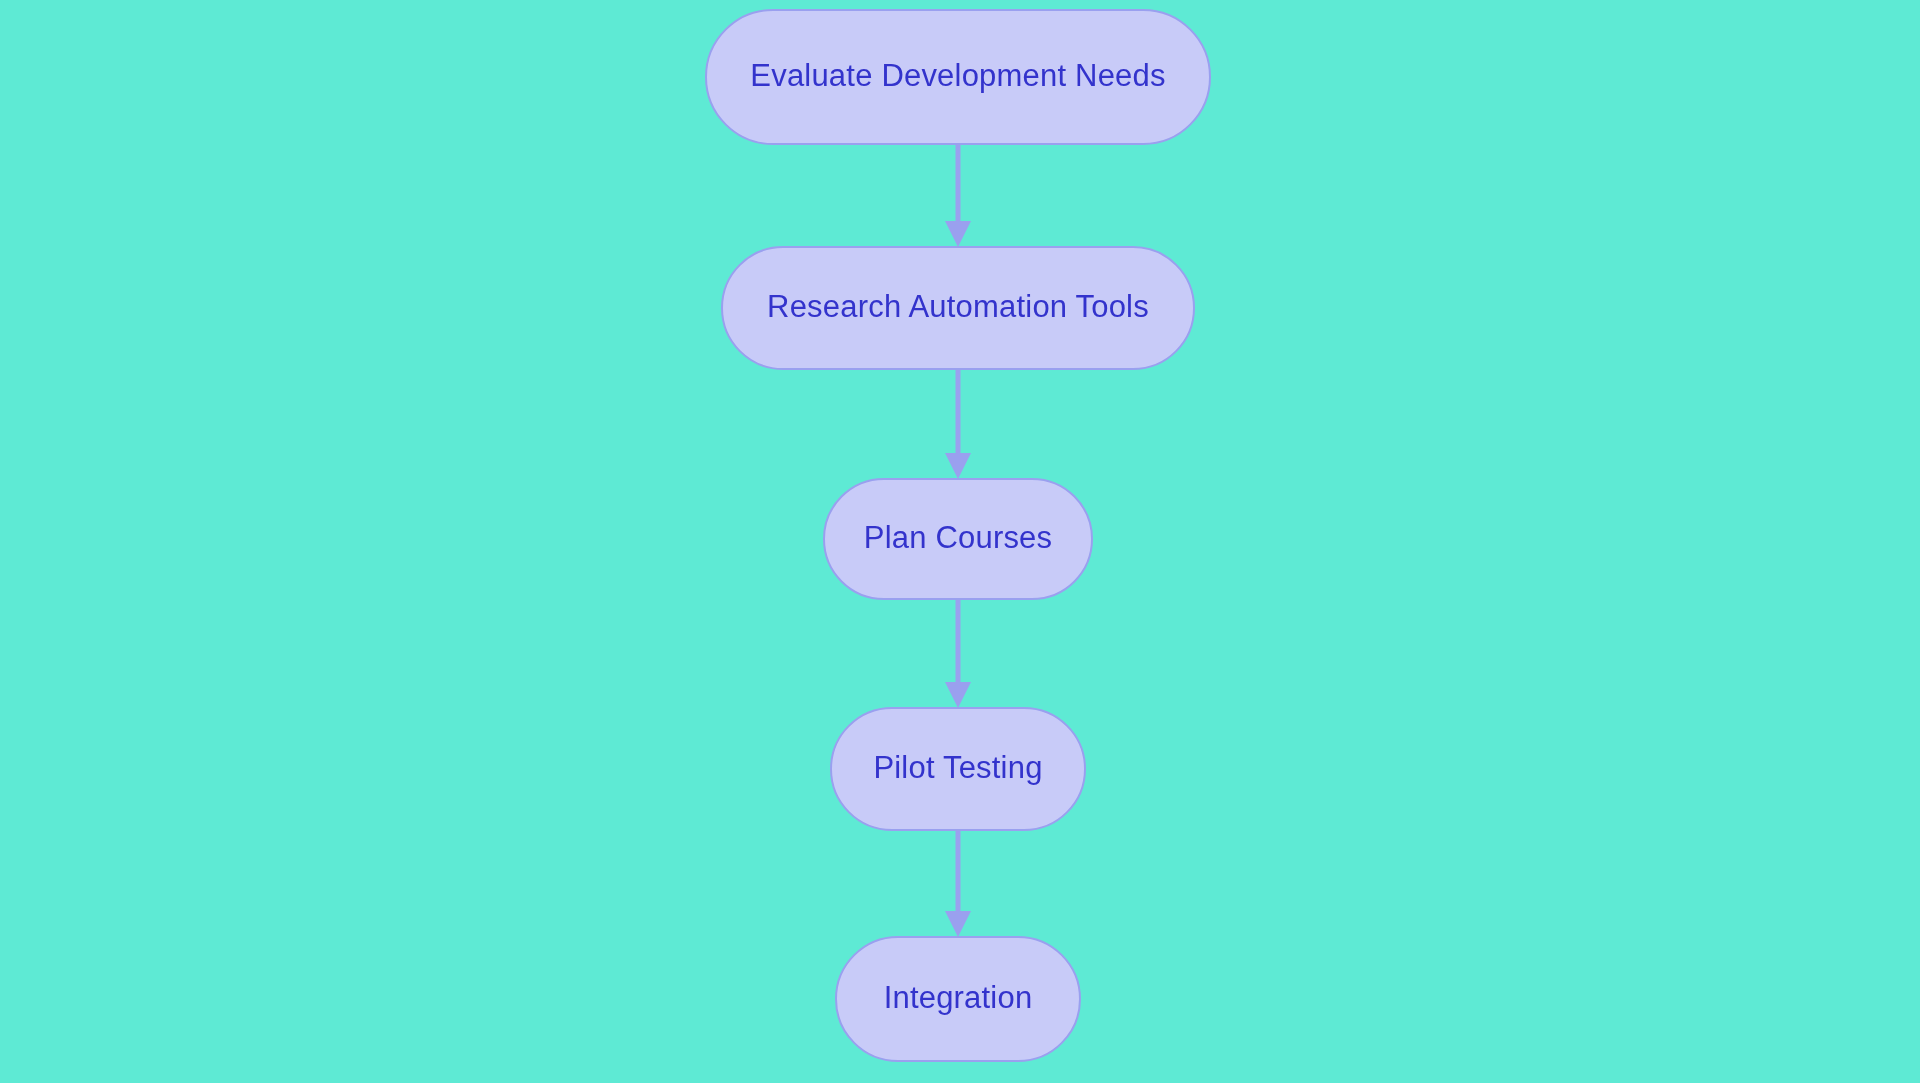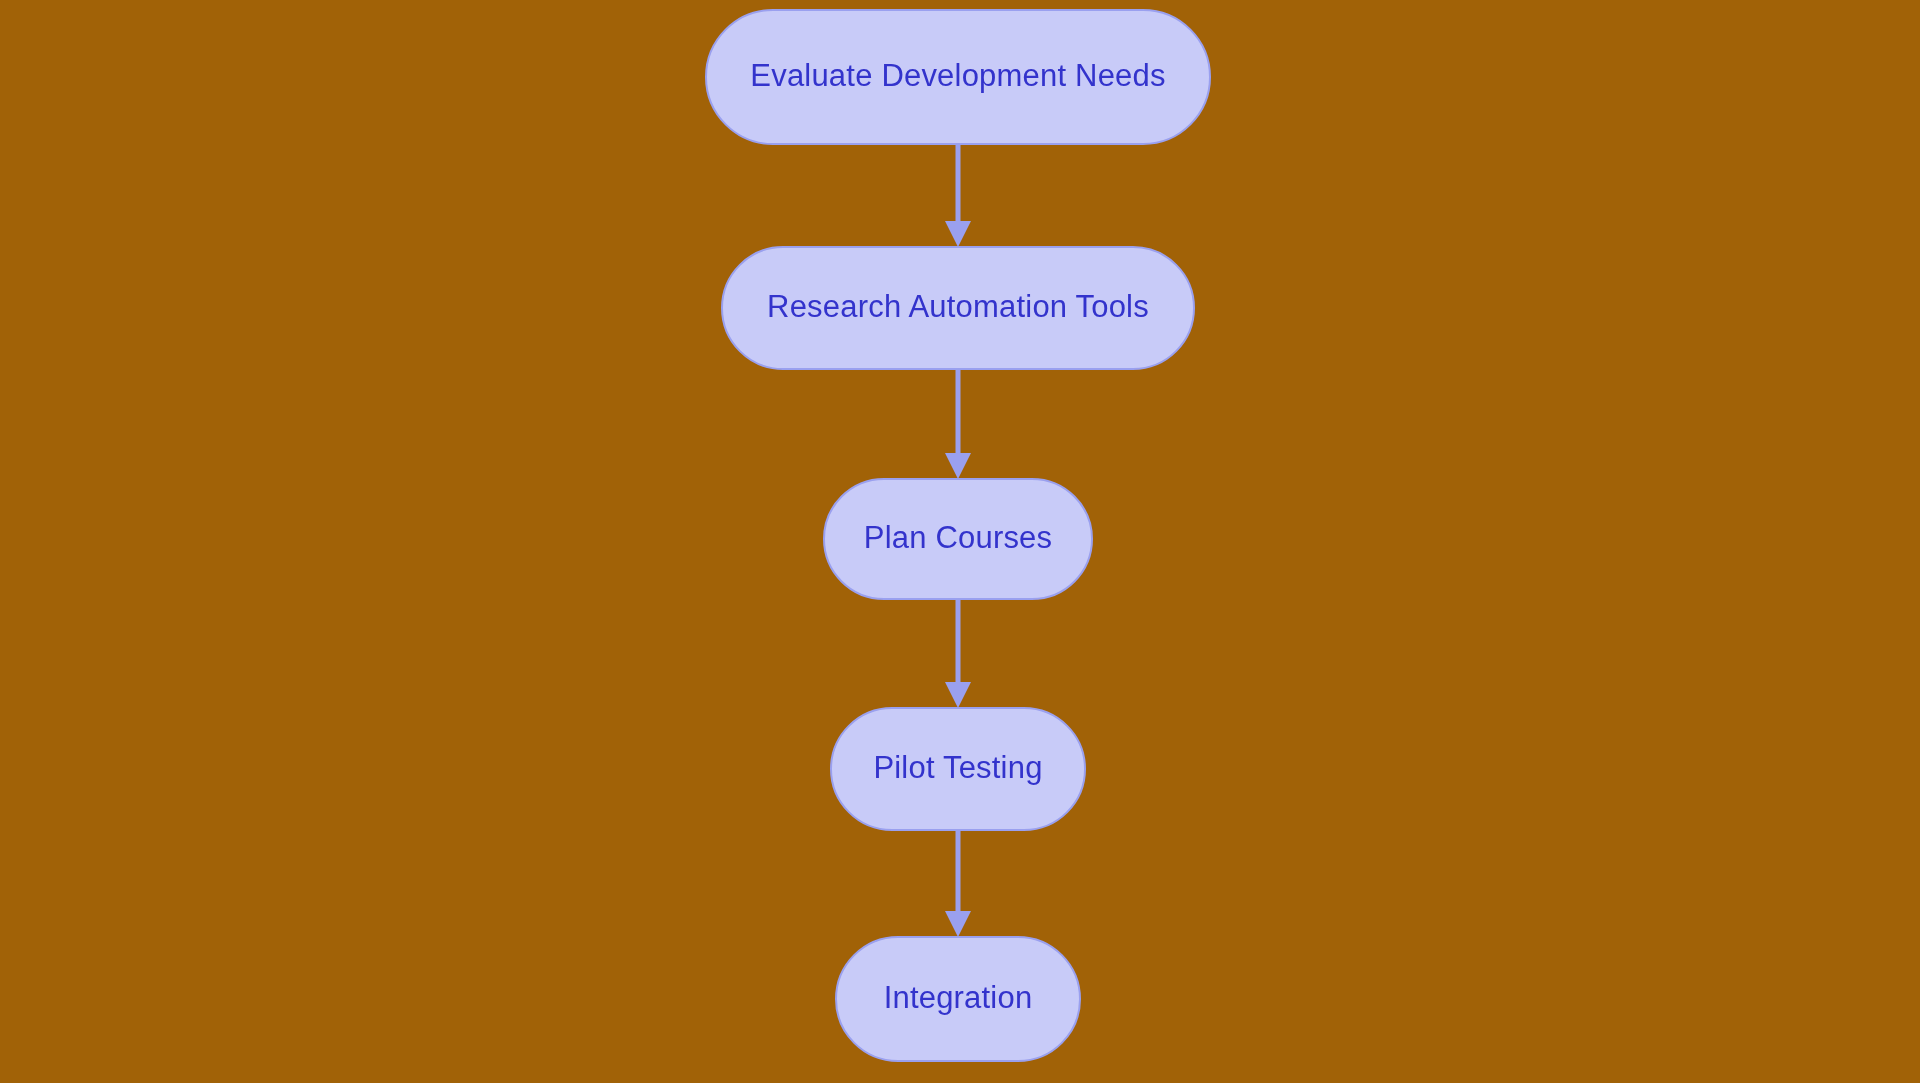"Evaluate Development Needs" div { background: #a16207 -> #5eead4 }
